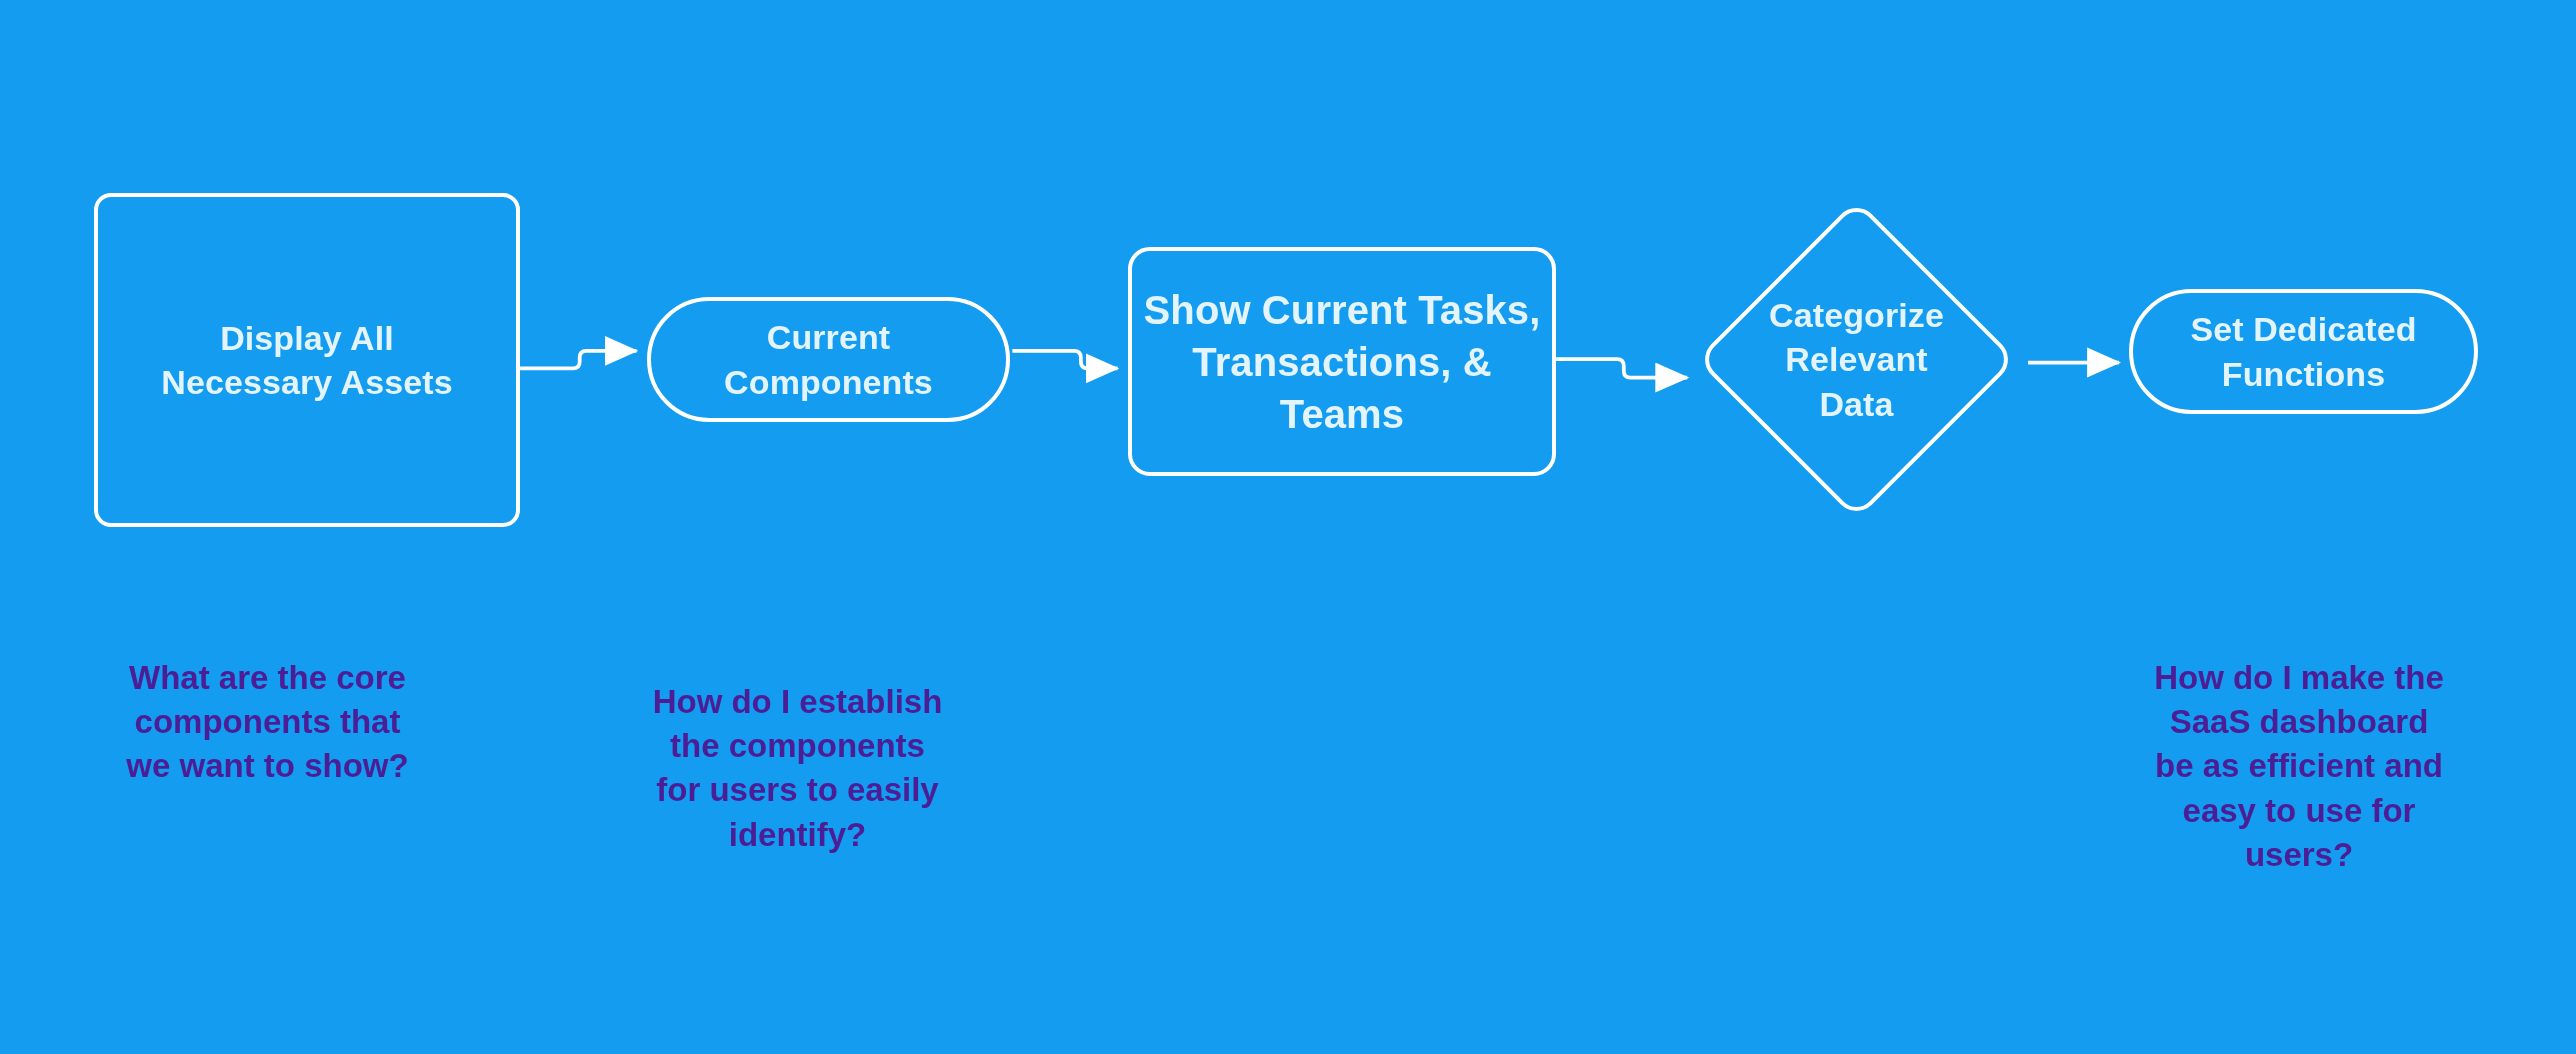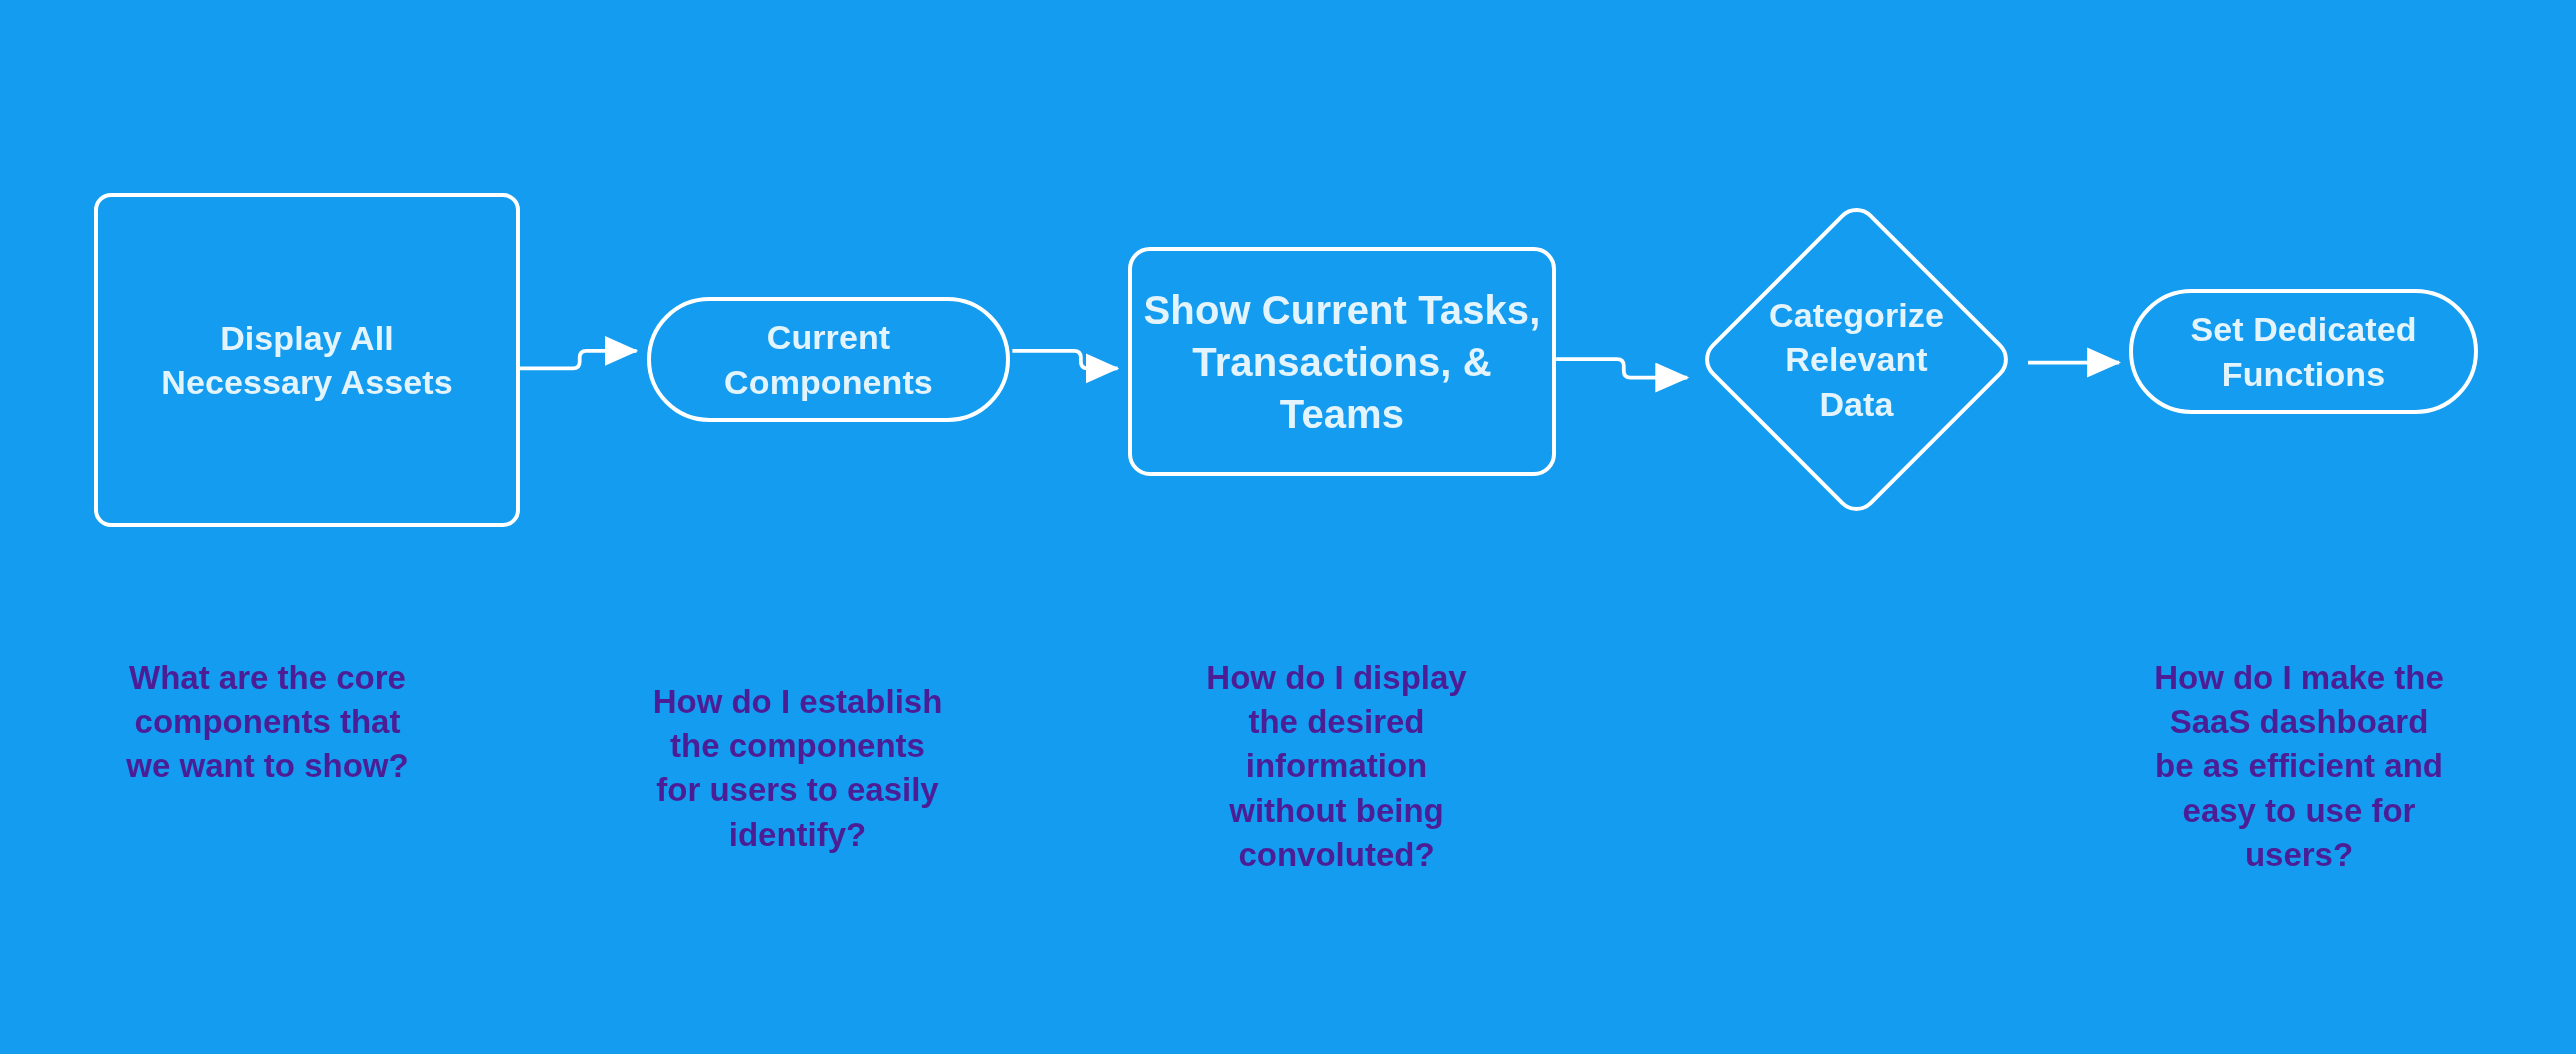"How do I display" div.caption { html: <div>How do I display the desired information without being convoluted?</div> -> none }
